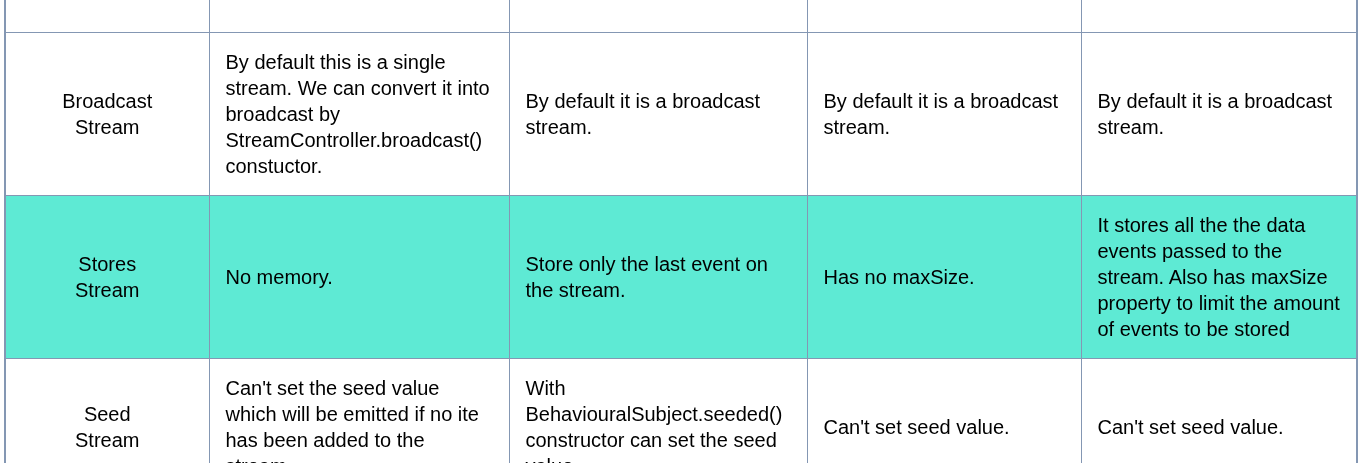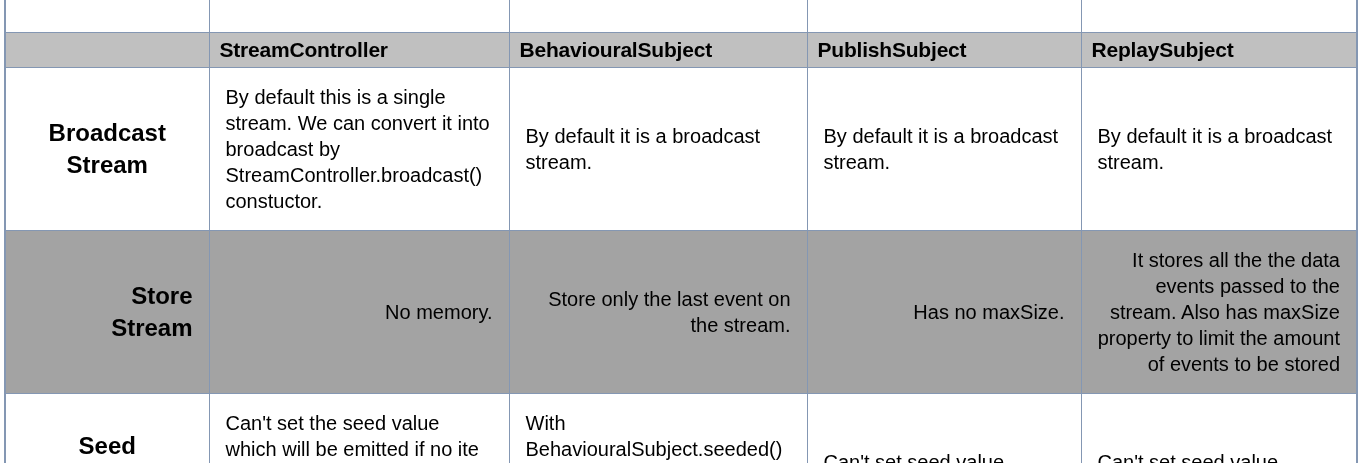"StreamController" tr.head { html: <tr> <th></th> <th>StreamController</th> <th>BehaviouralSubject</th> <th>PublishSubject</th> <th>ReplaySubject</th> </tr> -> none }
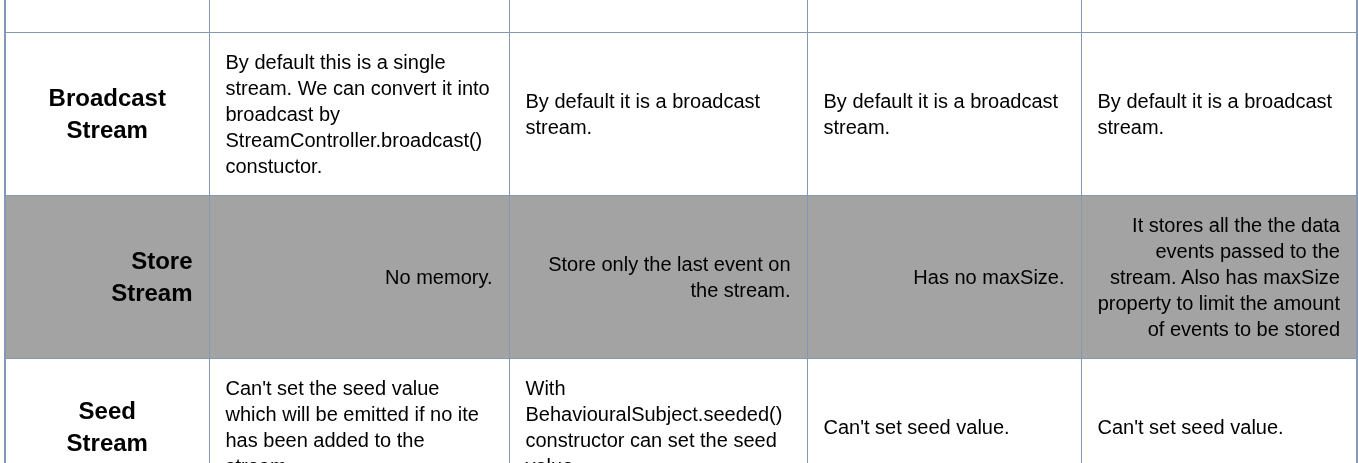"Broadcast" td.rowlabel { font-size: 24px -> 20px; font-weight: bold -> normal }
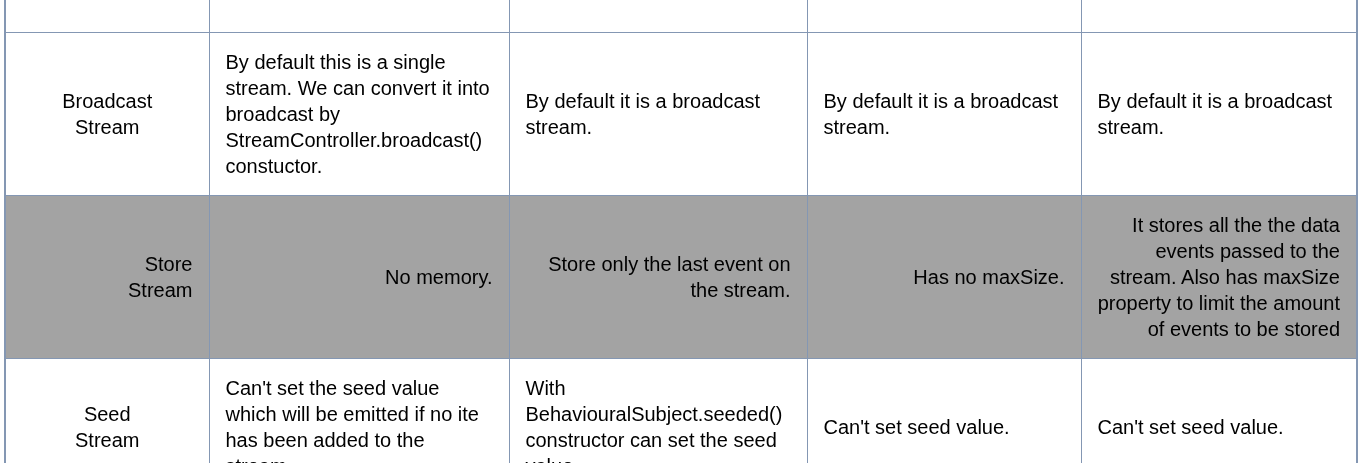"It stores all the the" tr.r-store td { background: #a3a3a3 -> #5eead4; text-align: right -> none }
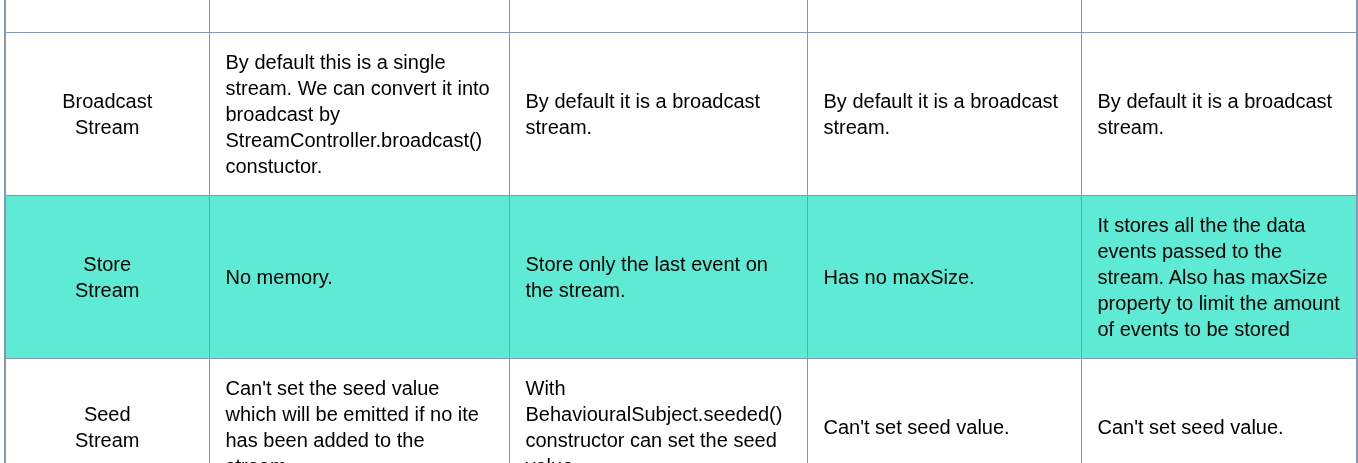"Store" td.rowlabel { text: Store -> Stores }
